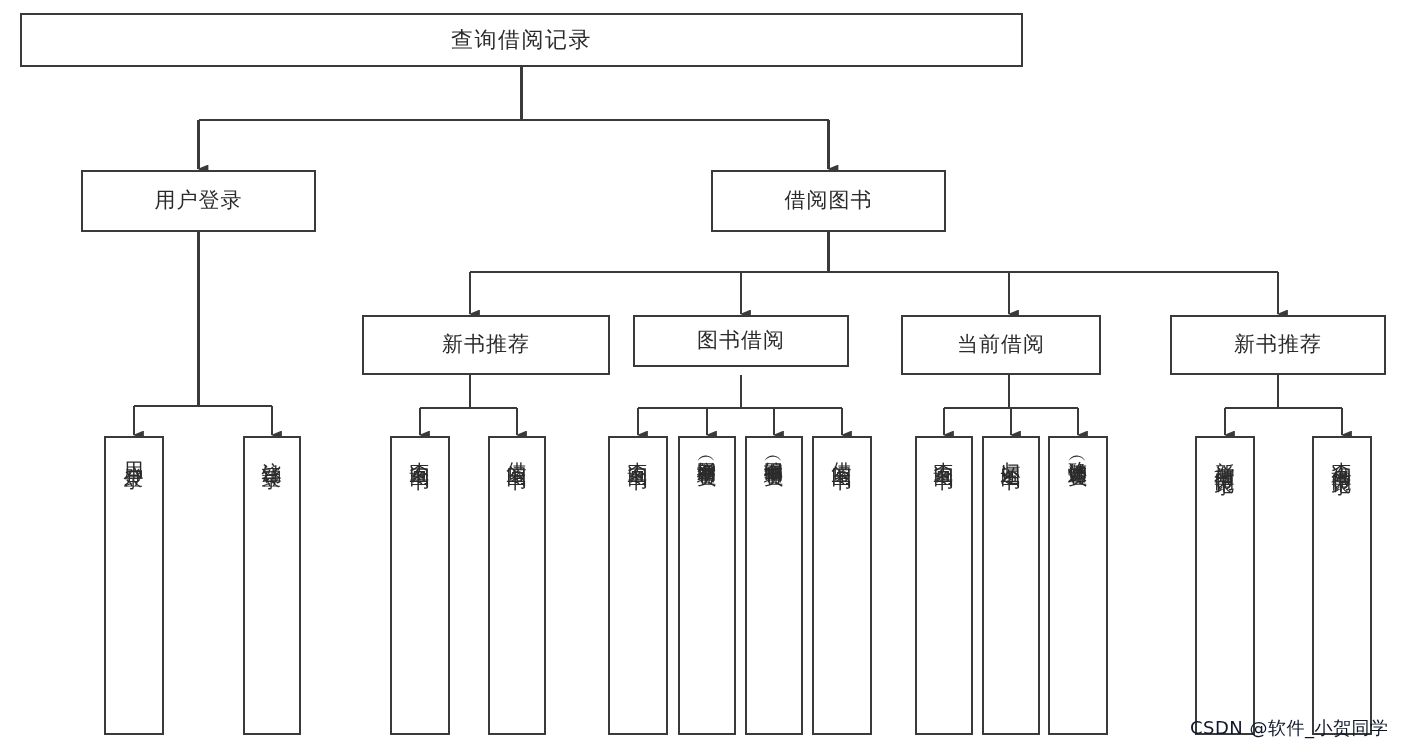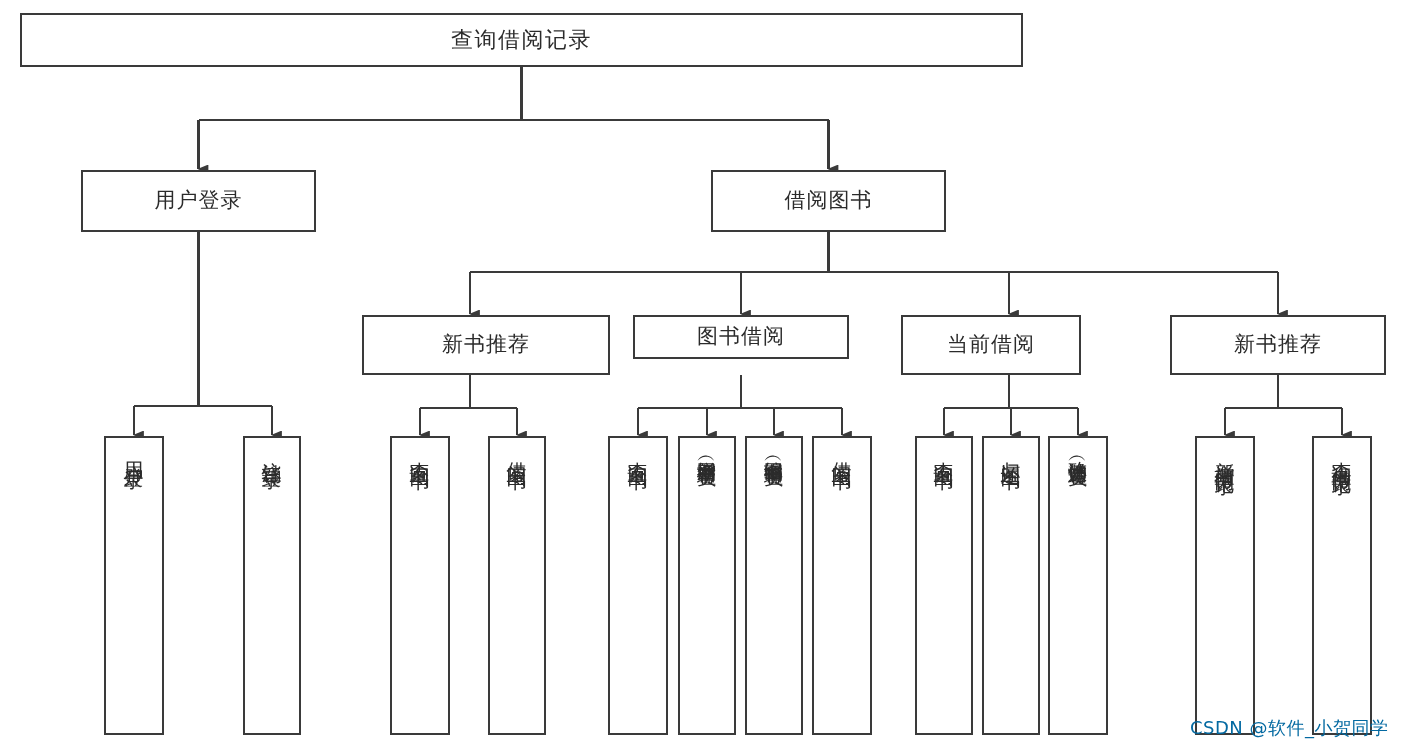"图书借阅" div.node { height: 44px -> 52px }
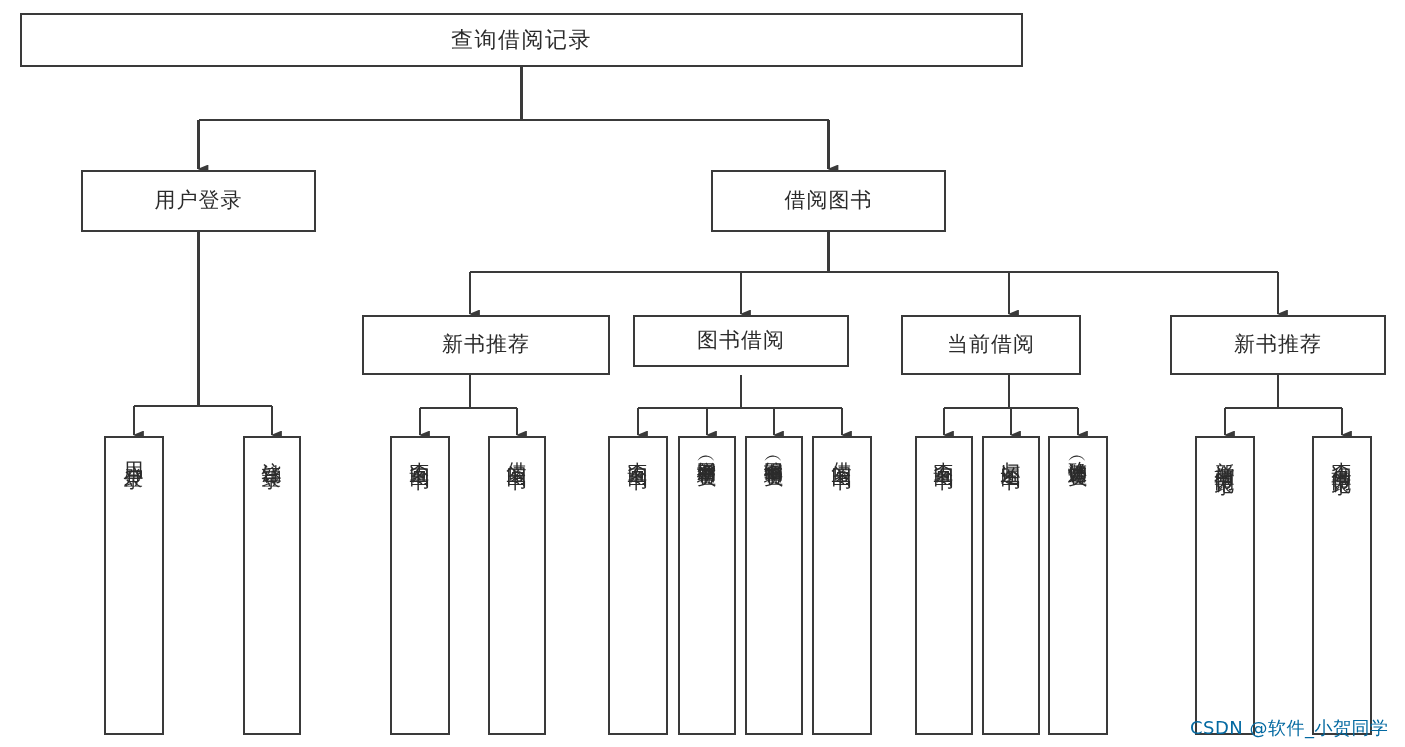"当前借阅" div.node { width: 180px -> 200px }
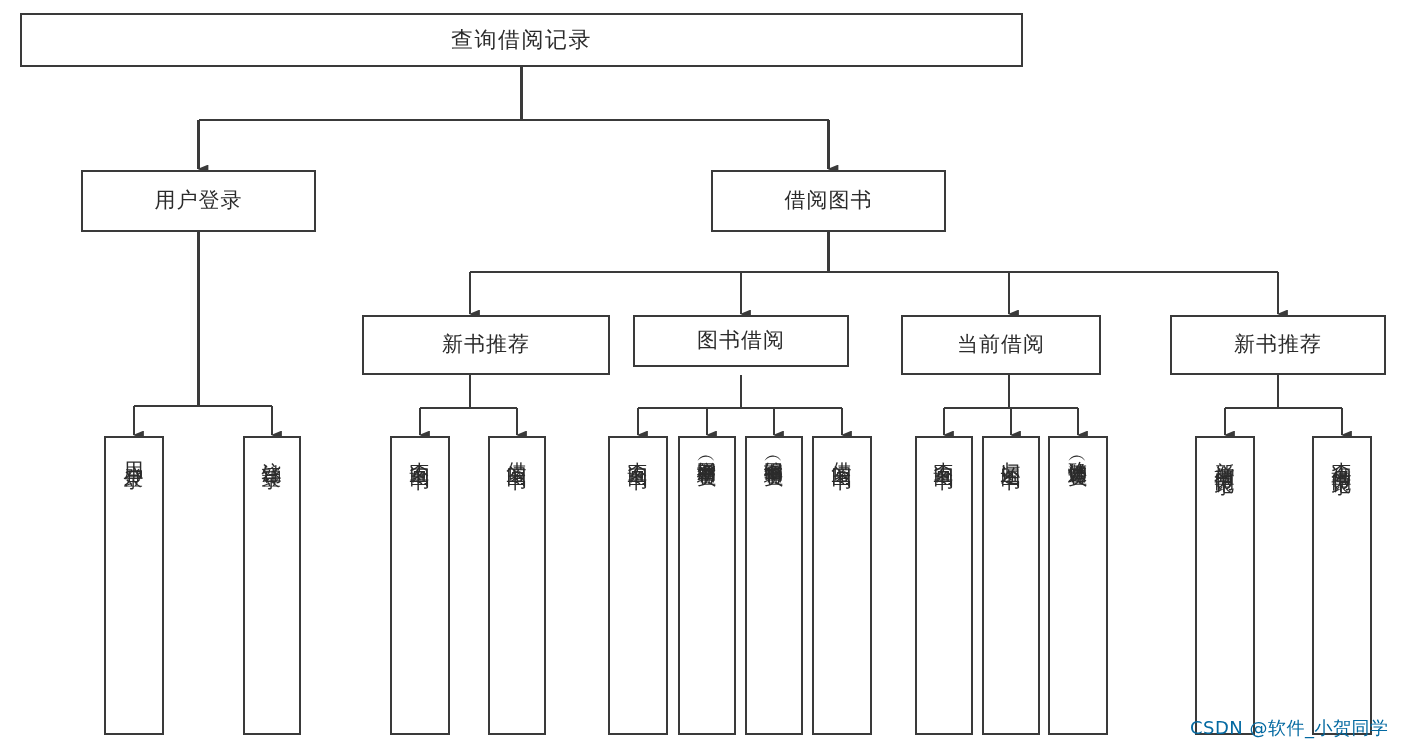"CSDN @软件_小贺同学" #watermark { color: #0369a1 -> #0f172a }
